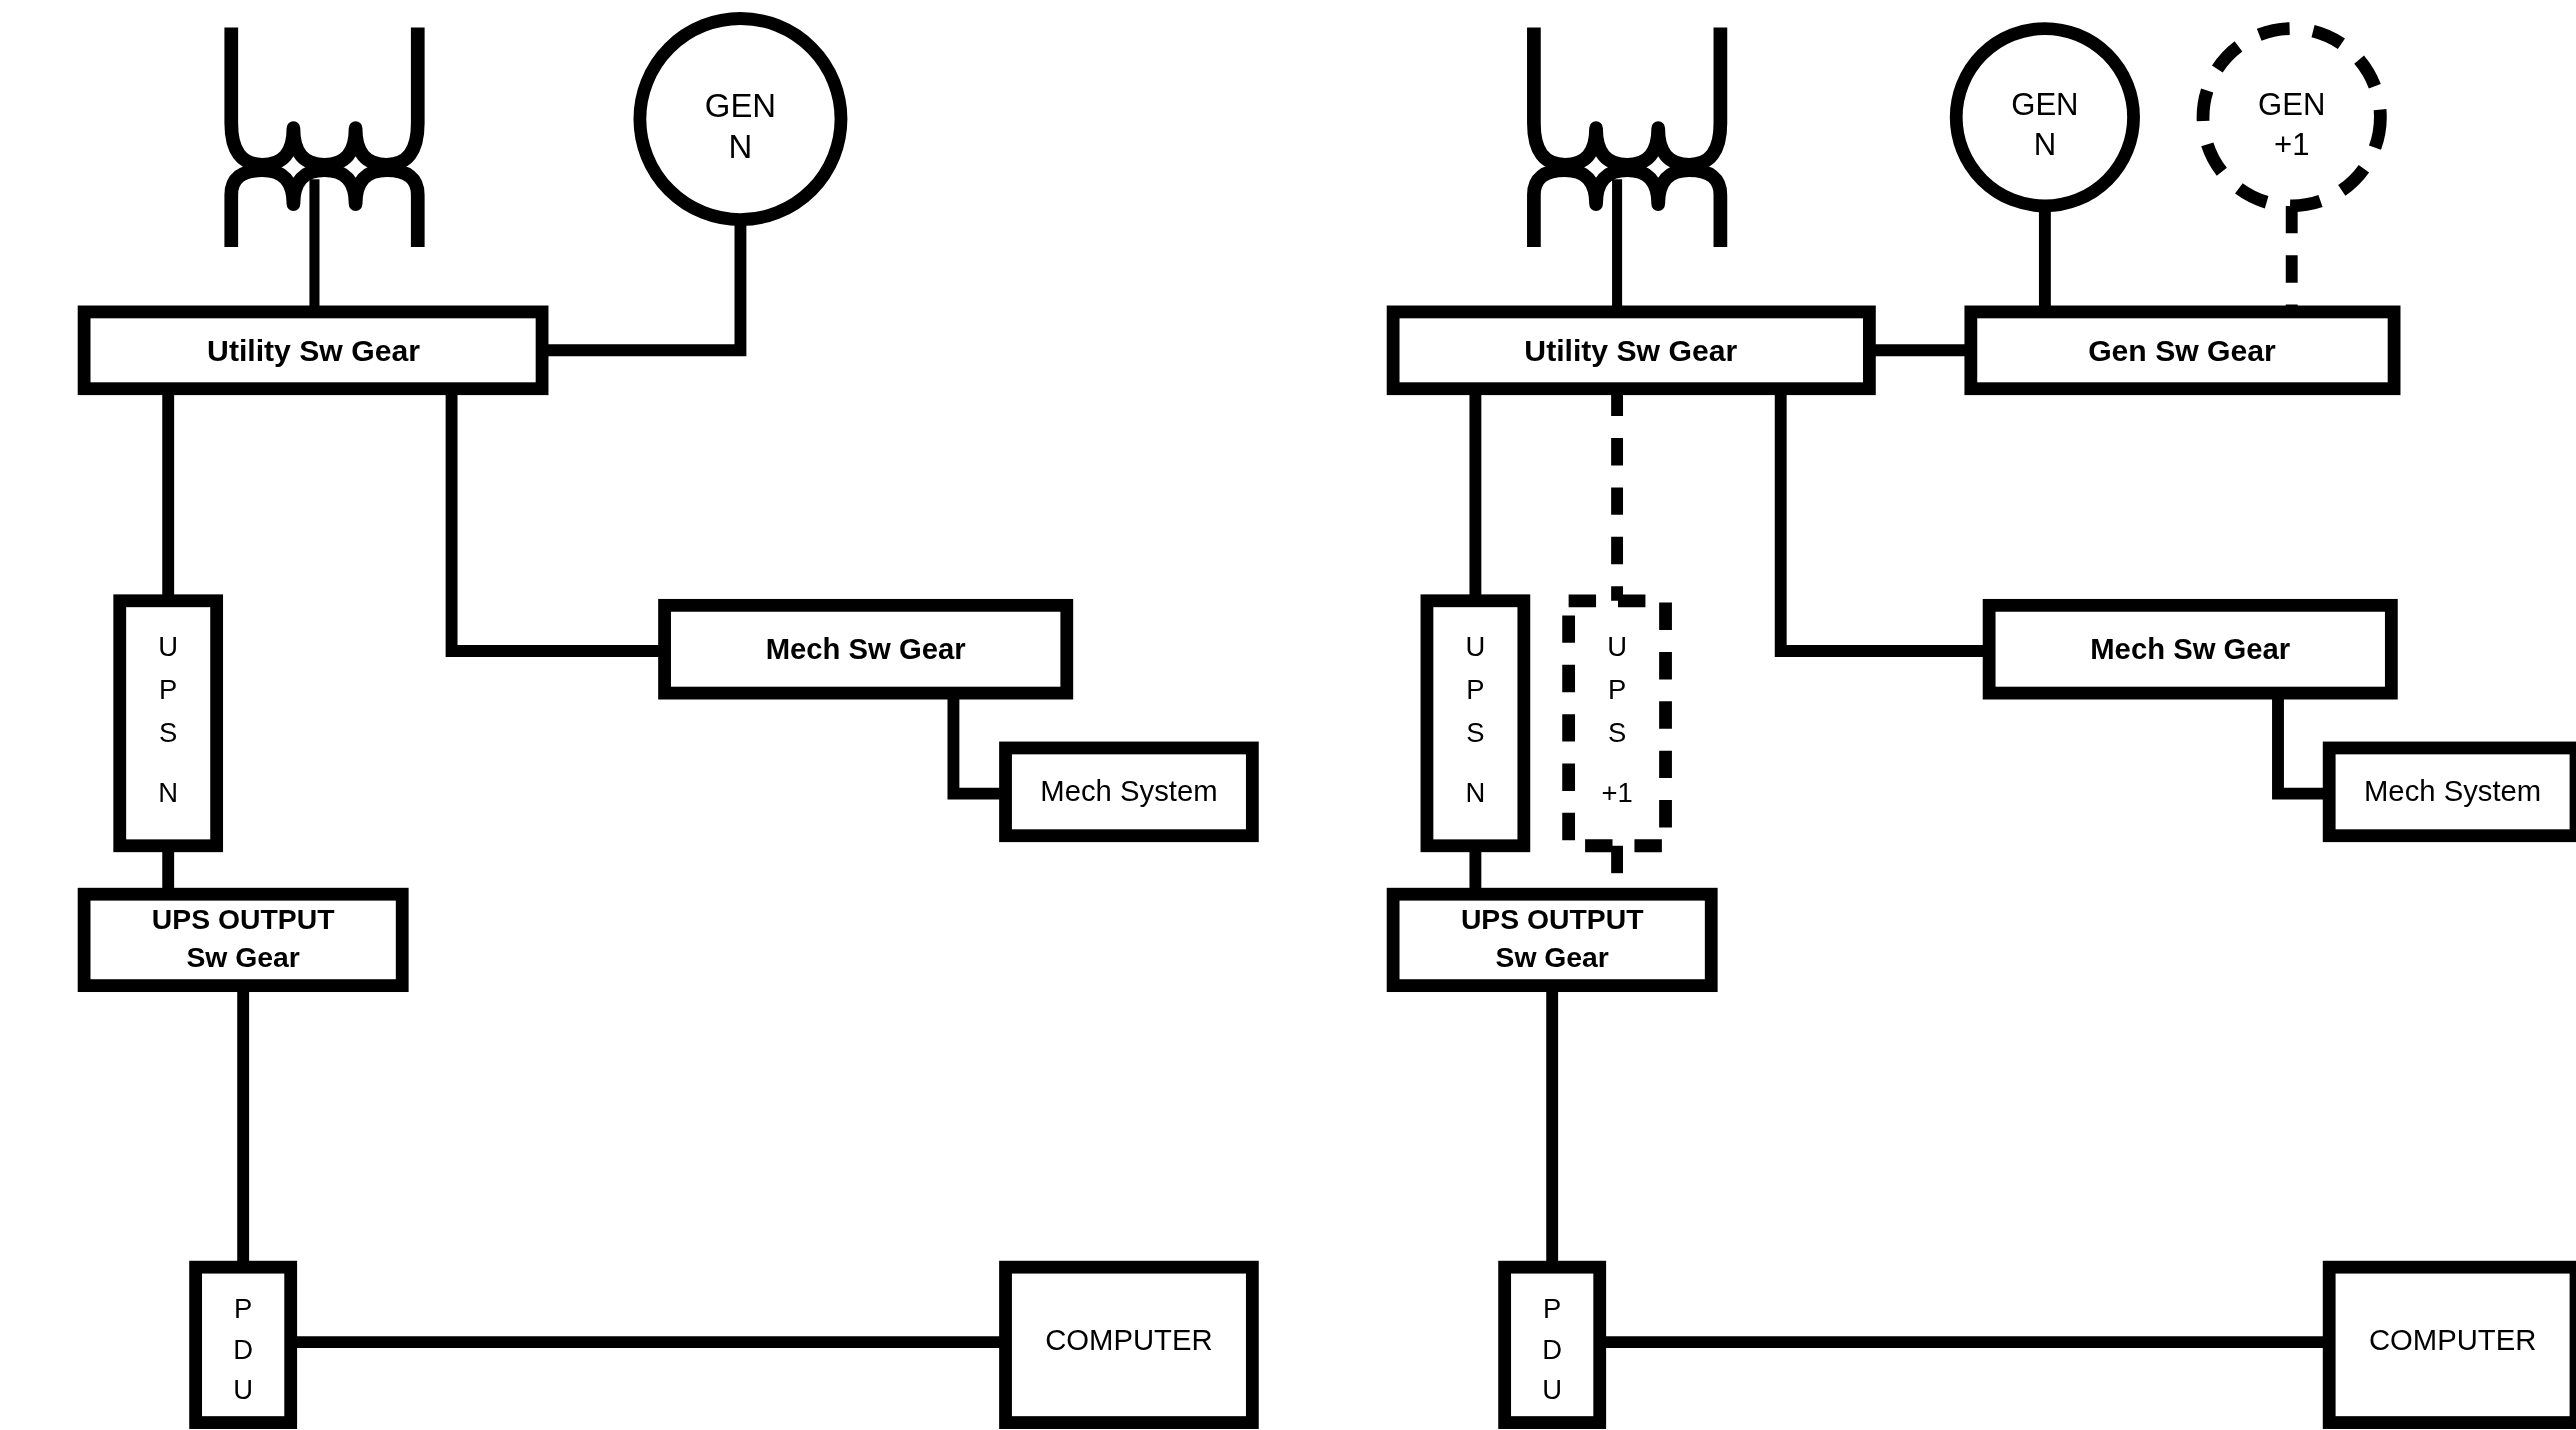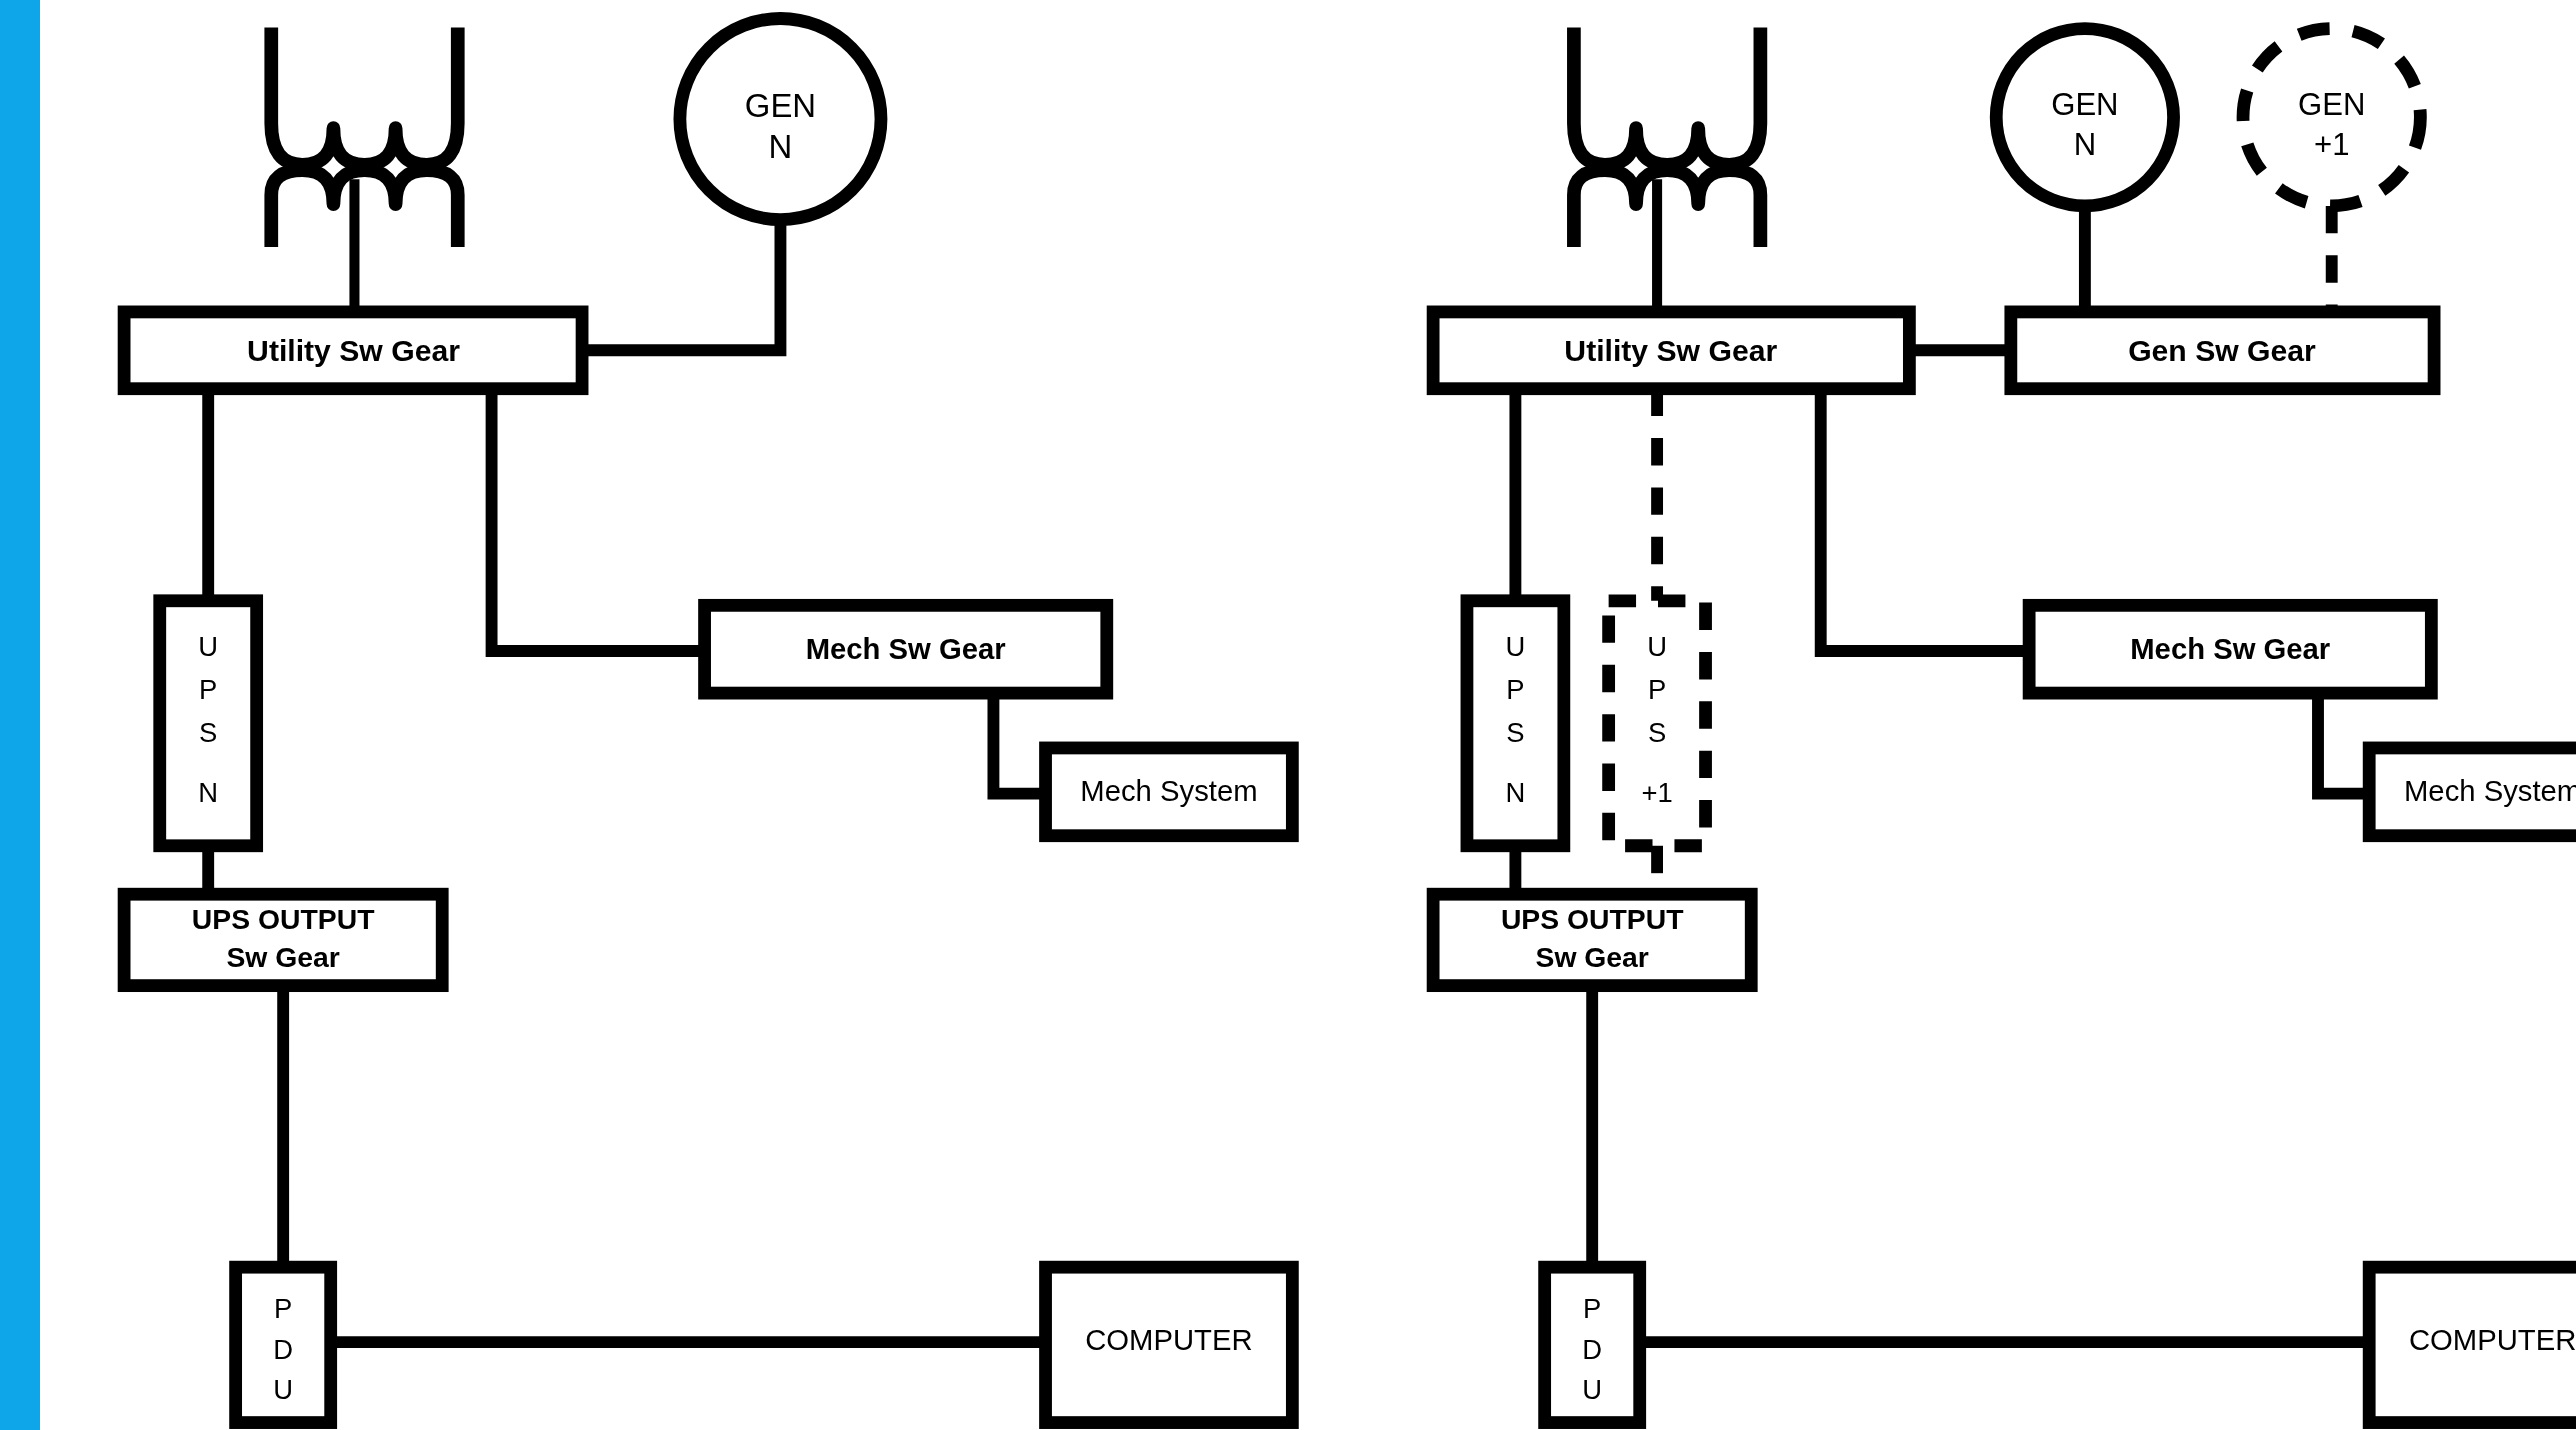"GEN" #diagram-root { background: #0ea5e9 -> #ec4899; padding-left: 40px -> none }
